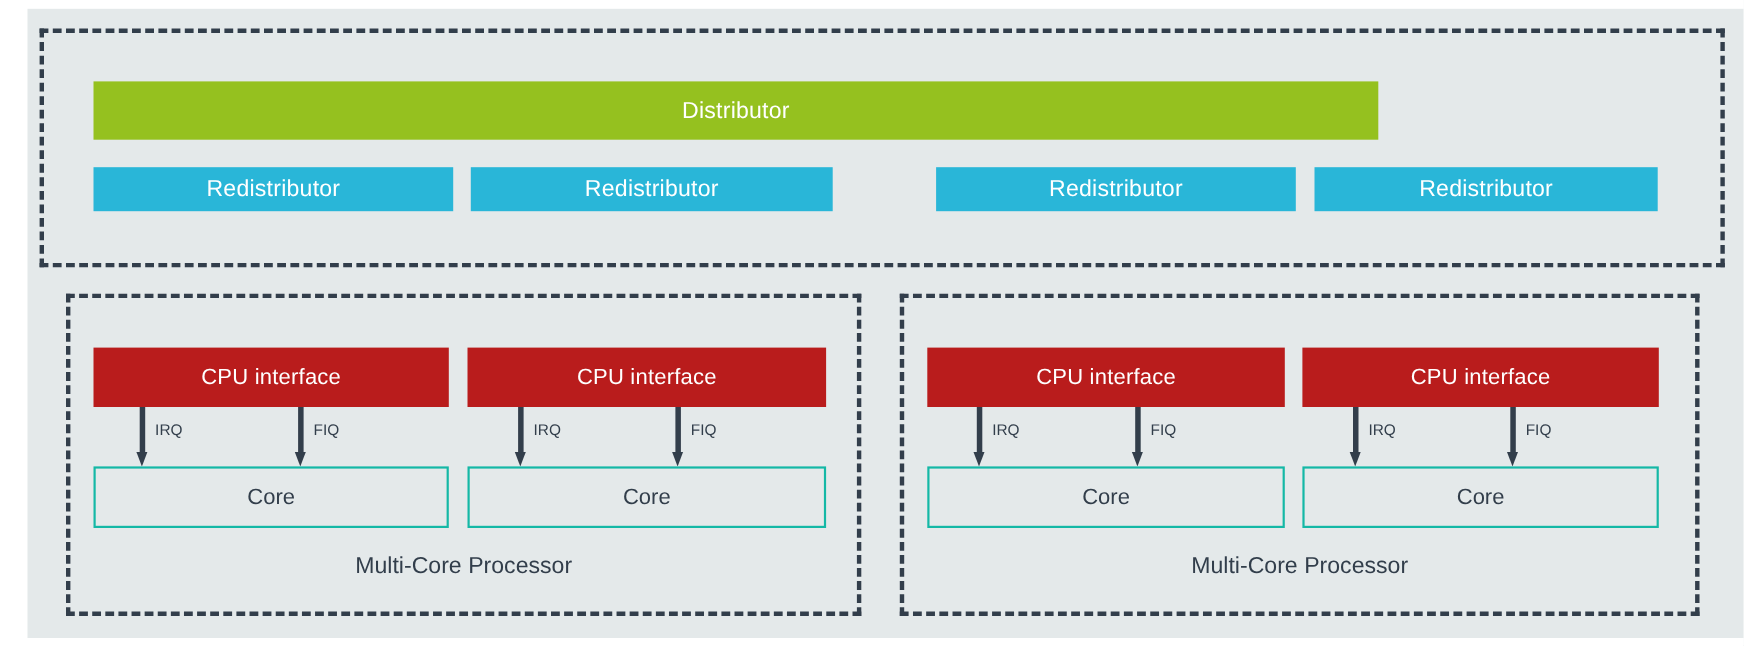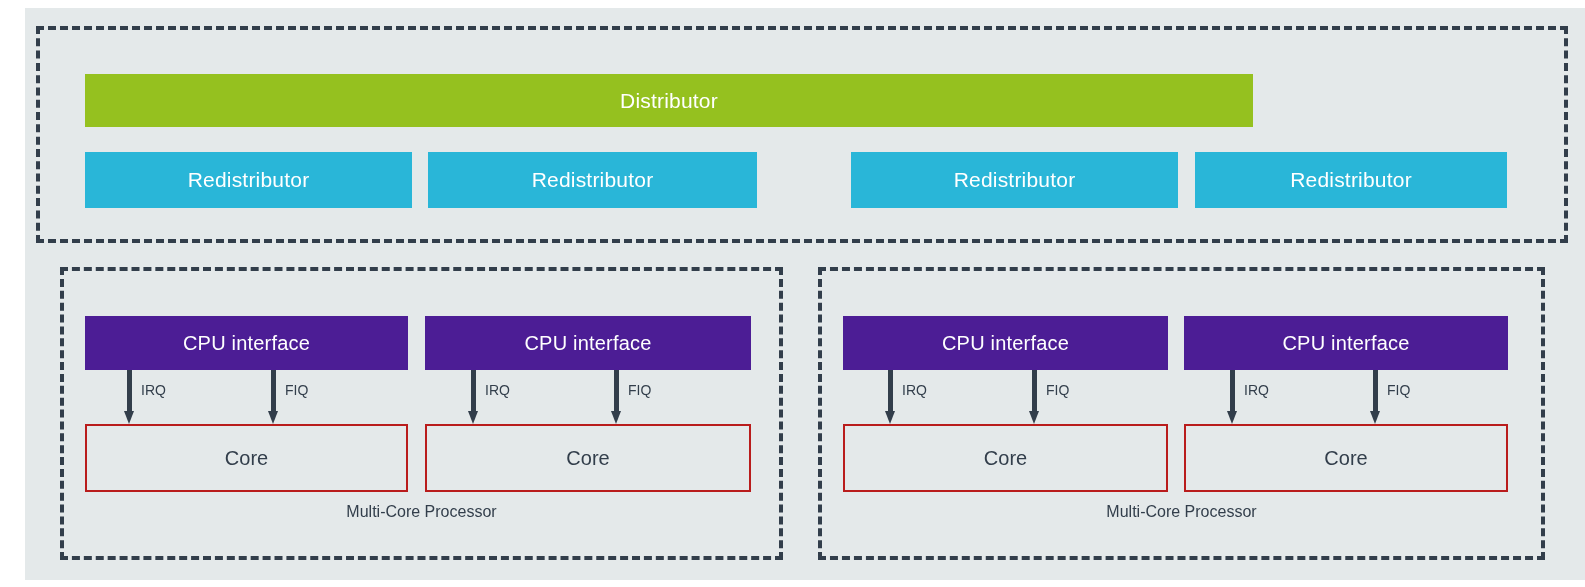"Redistributor" .block-redistributor { height: 56px -> 40px }
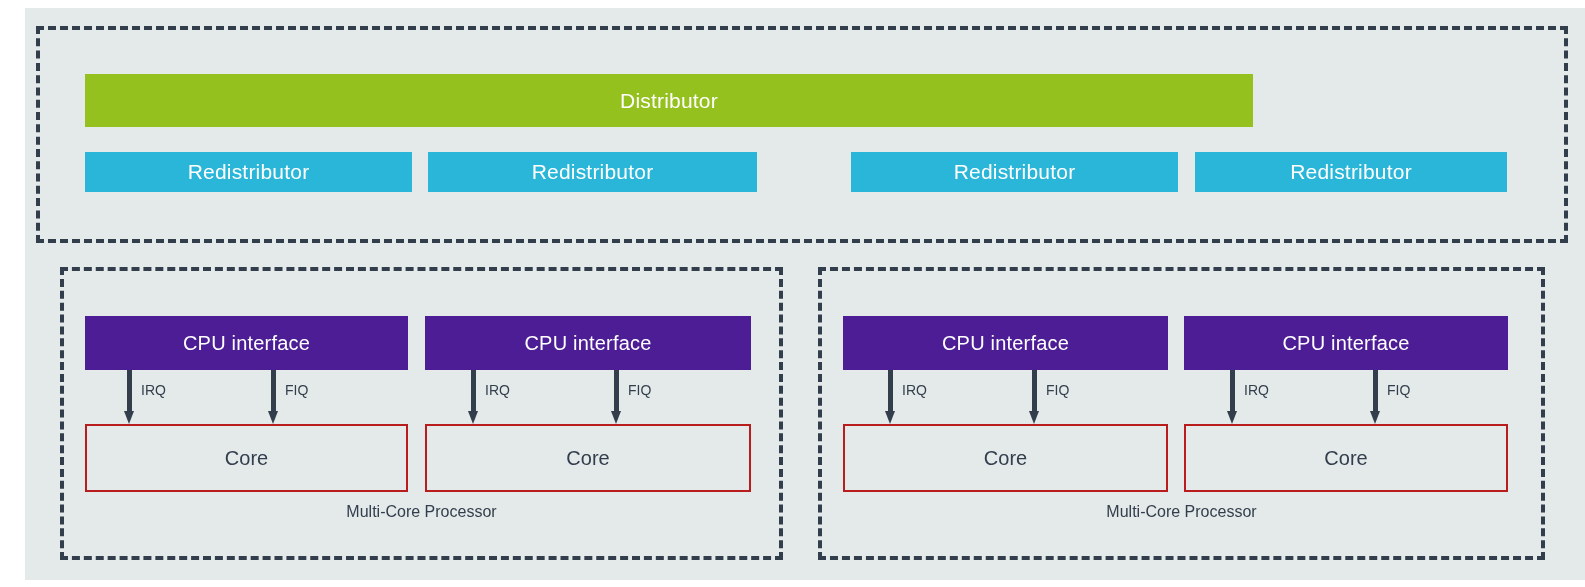"CPU interface" .block-cpuif { background: #4c1d95 -> #b91c1c }
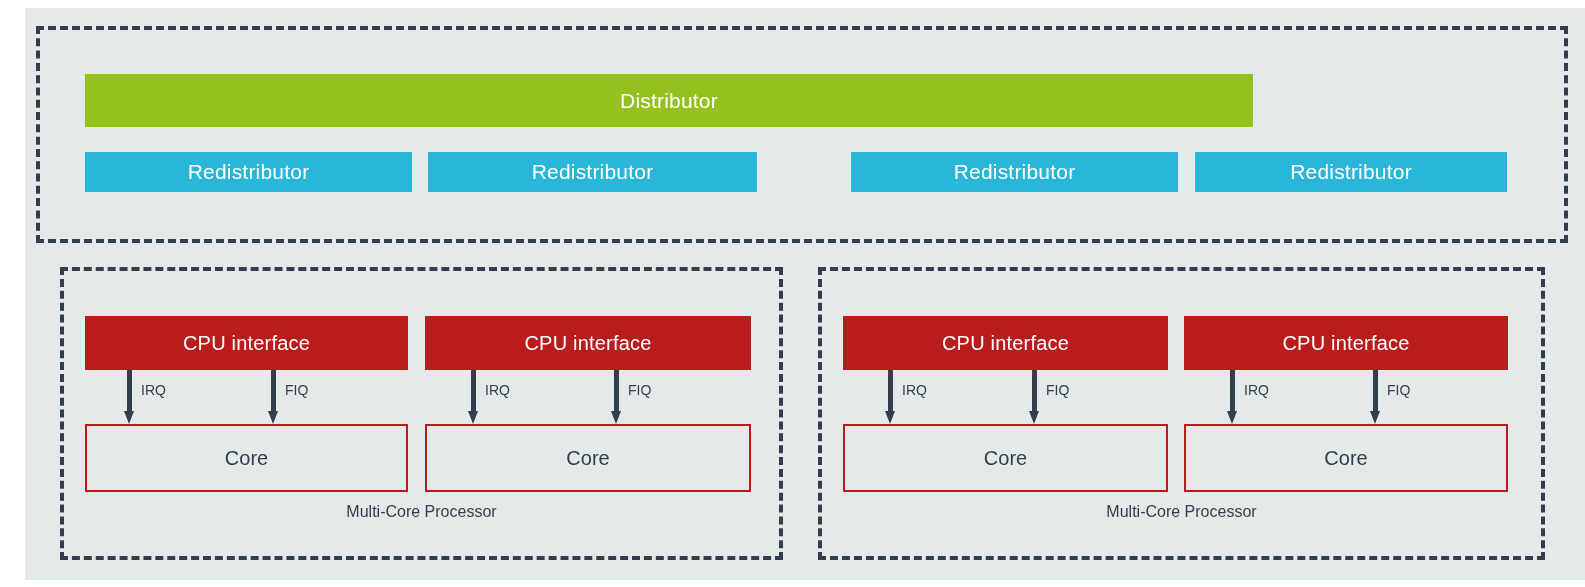"Core" .block-core { border: 2px solid #b91c1c -> 2px solid #14b8a6; height: 68px -> 56px }
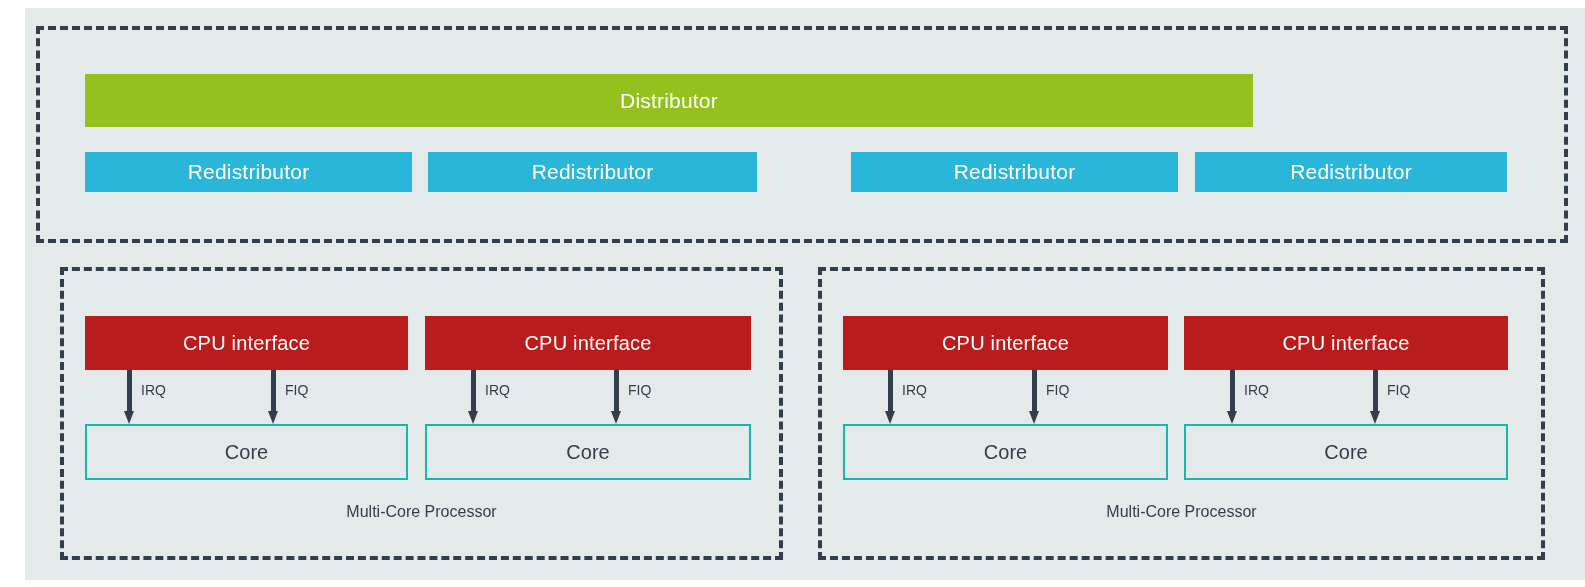"Multi-Core Processor" .mcp-caption { font-size: 16px -> 21px }
